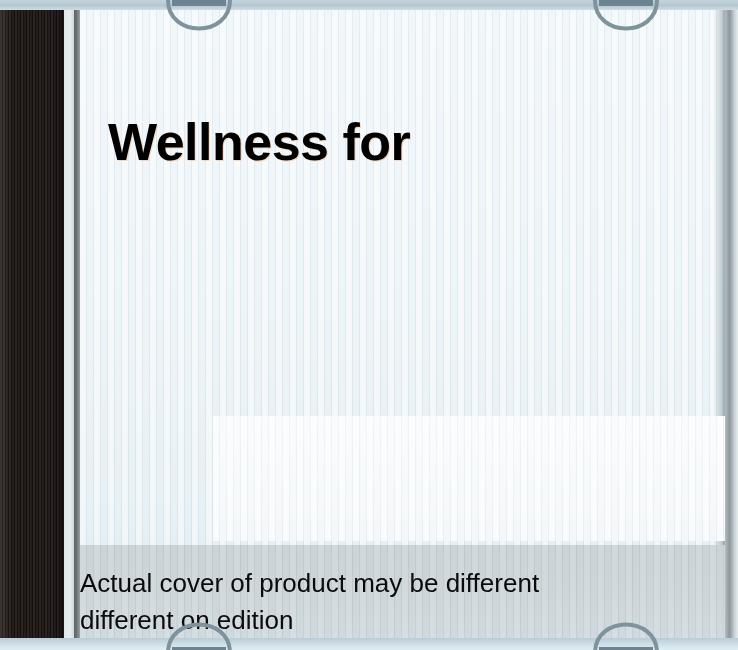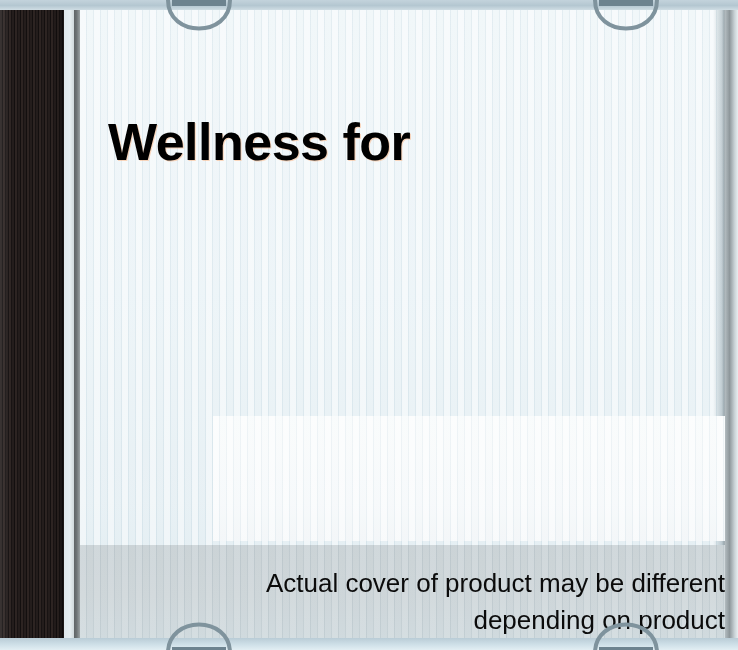"Actual cover of product may" #cover-caption { text-align: right -> left }
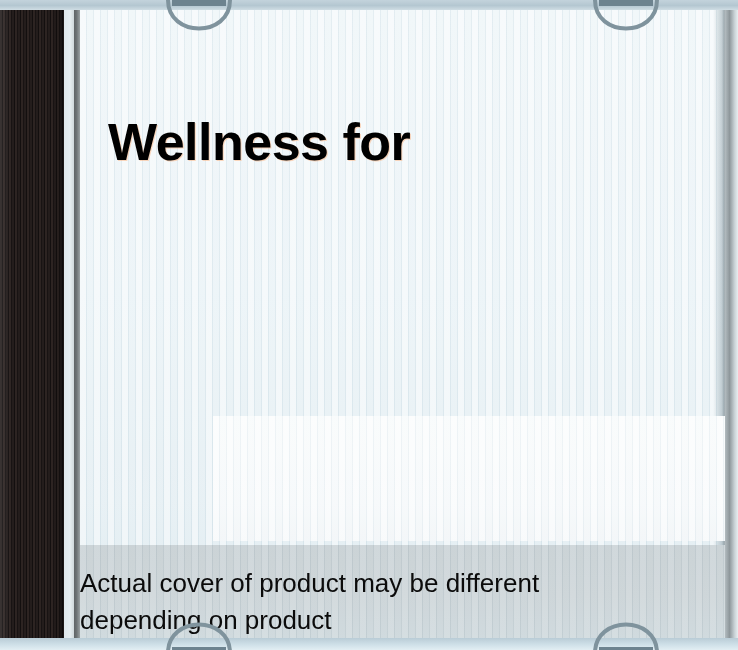"depending on product" div { text: depending on product -> different on edition }
